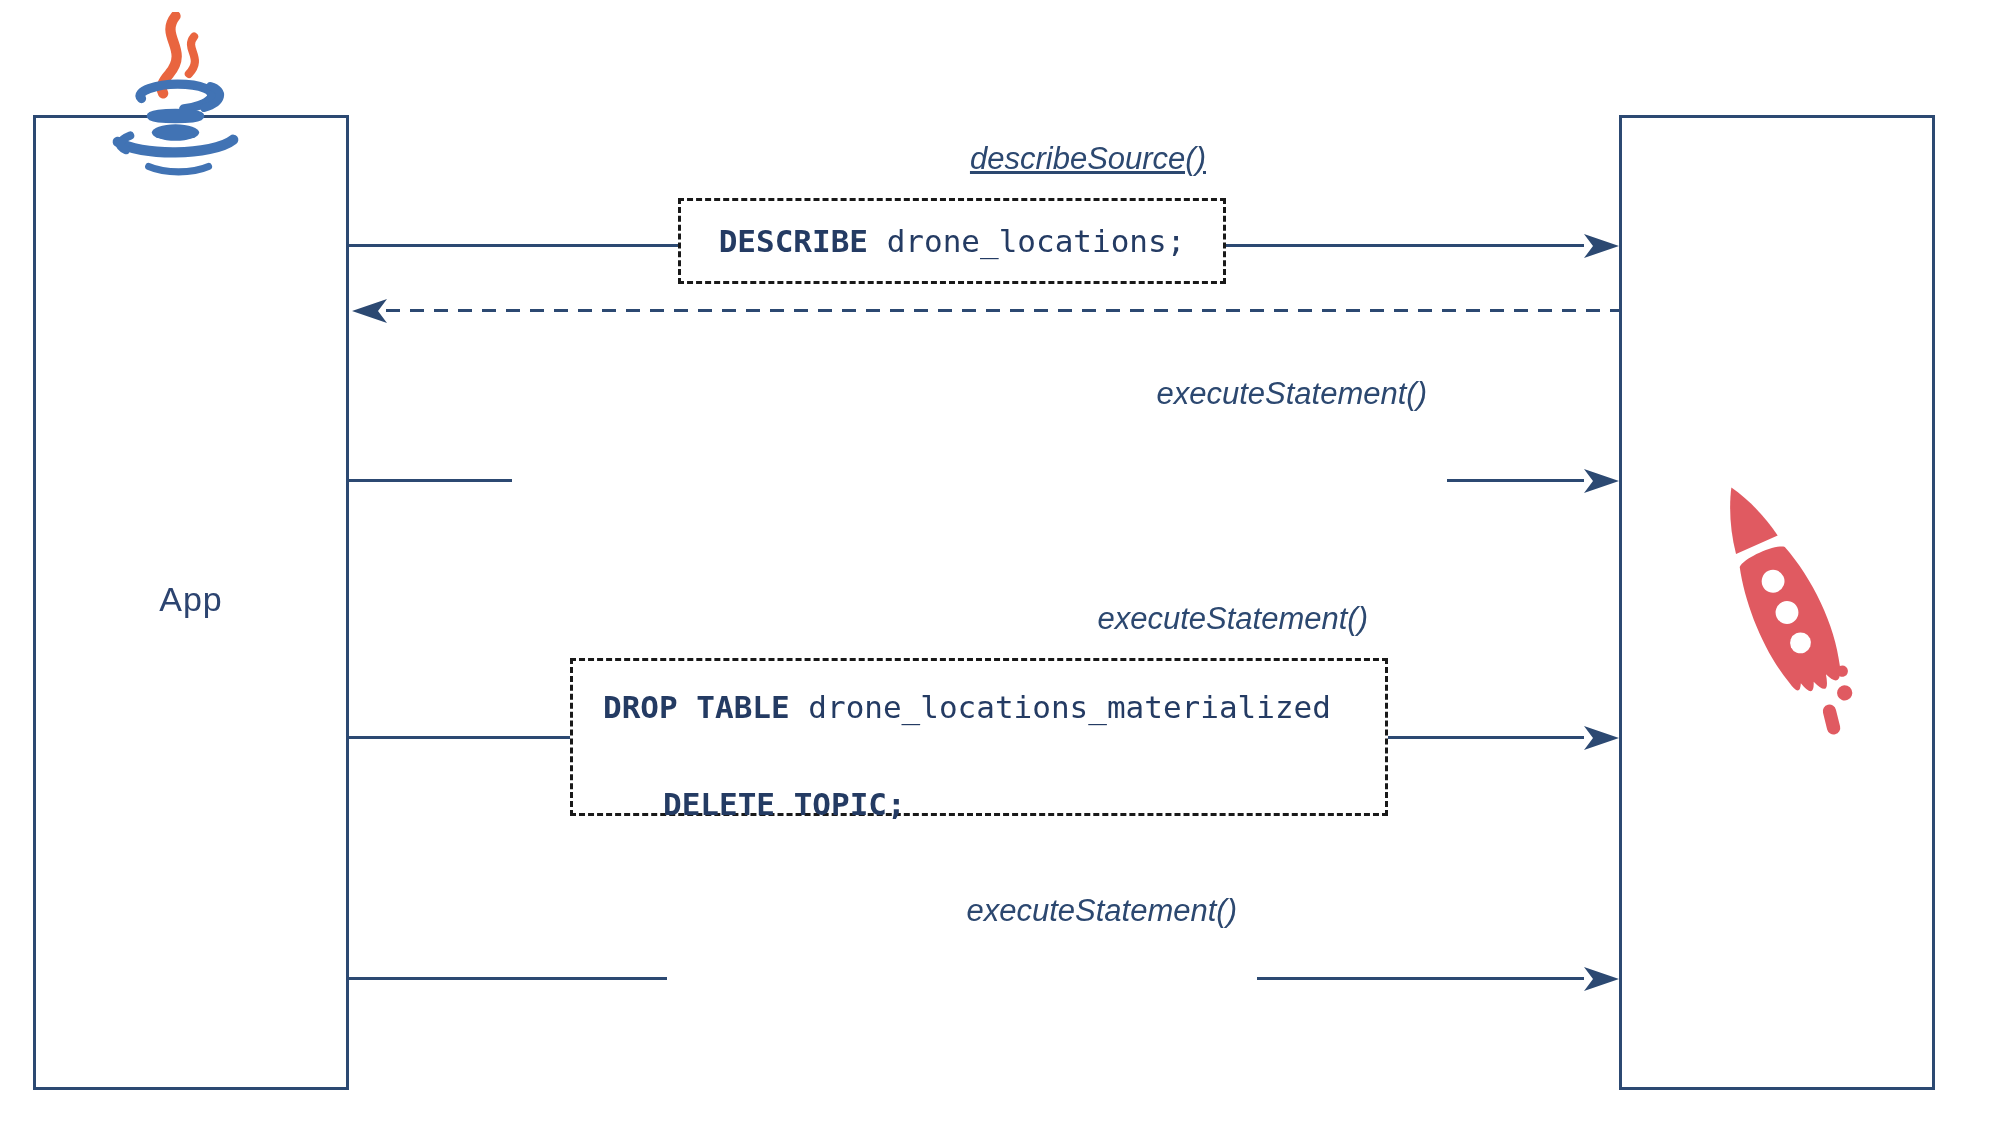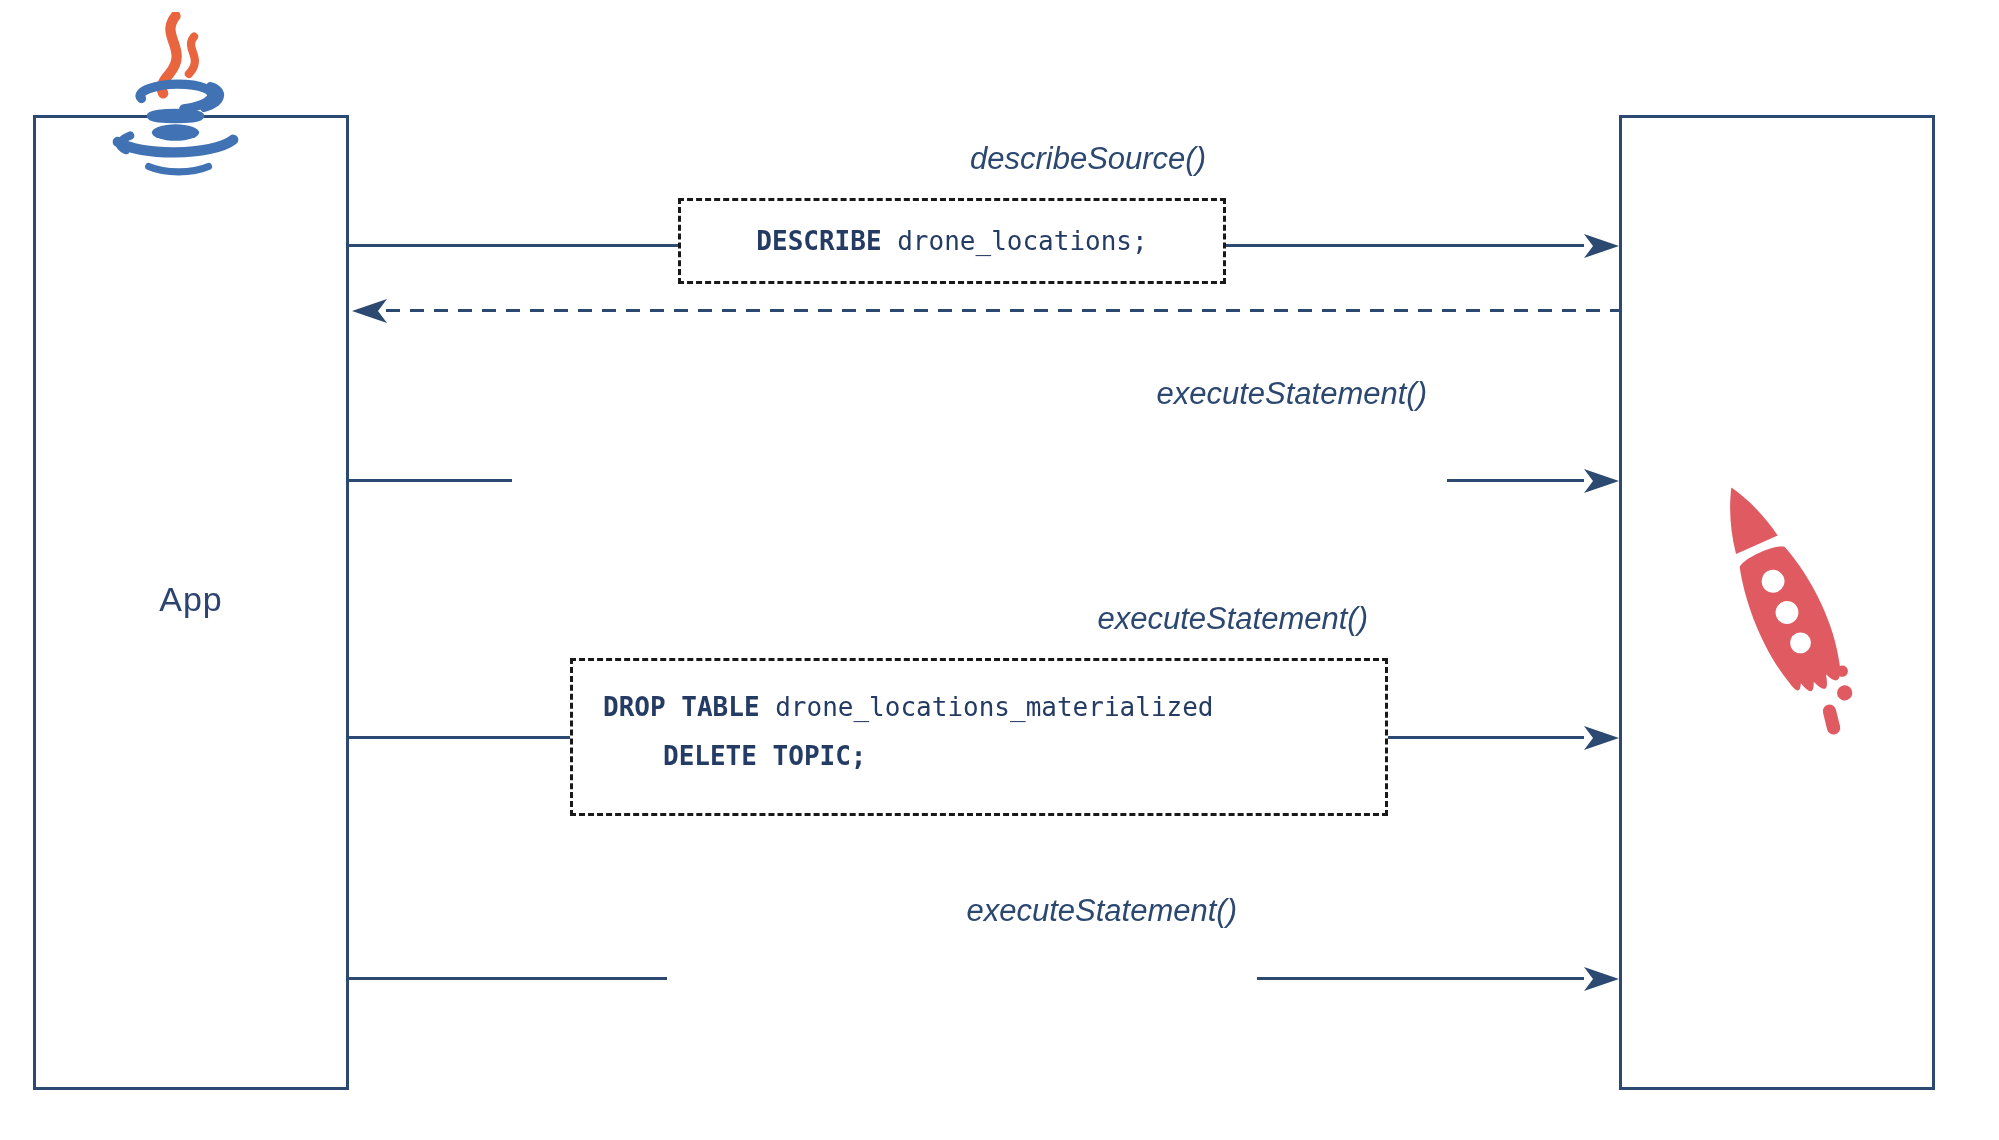"describeSource()" .ml-1 { text-decoration: none -> underline }
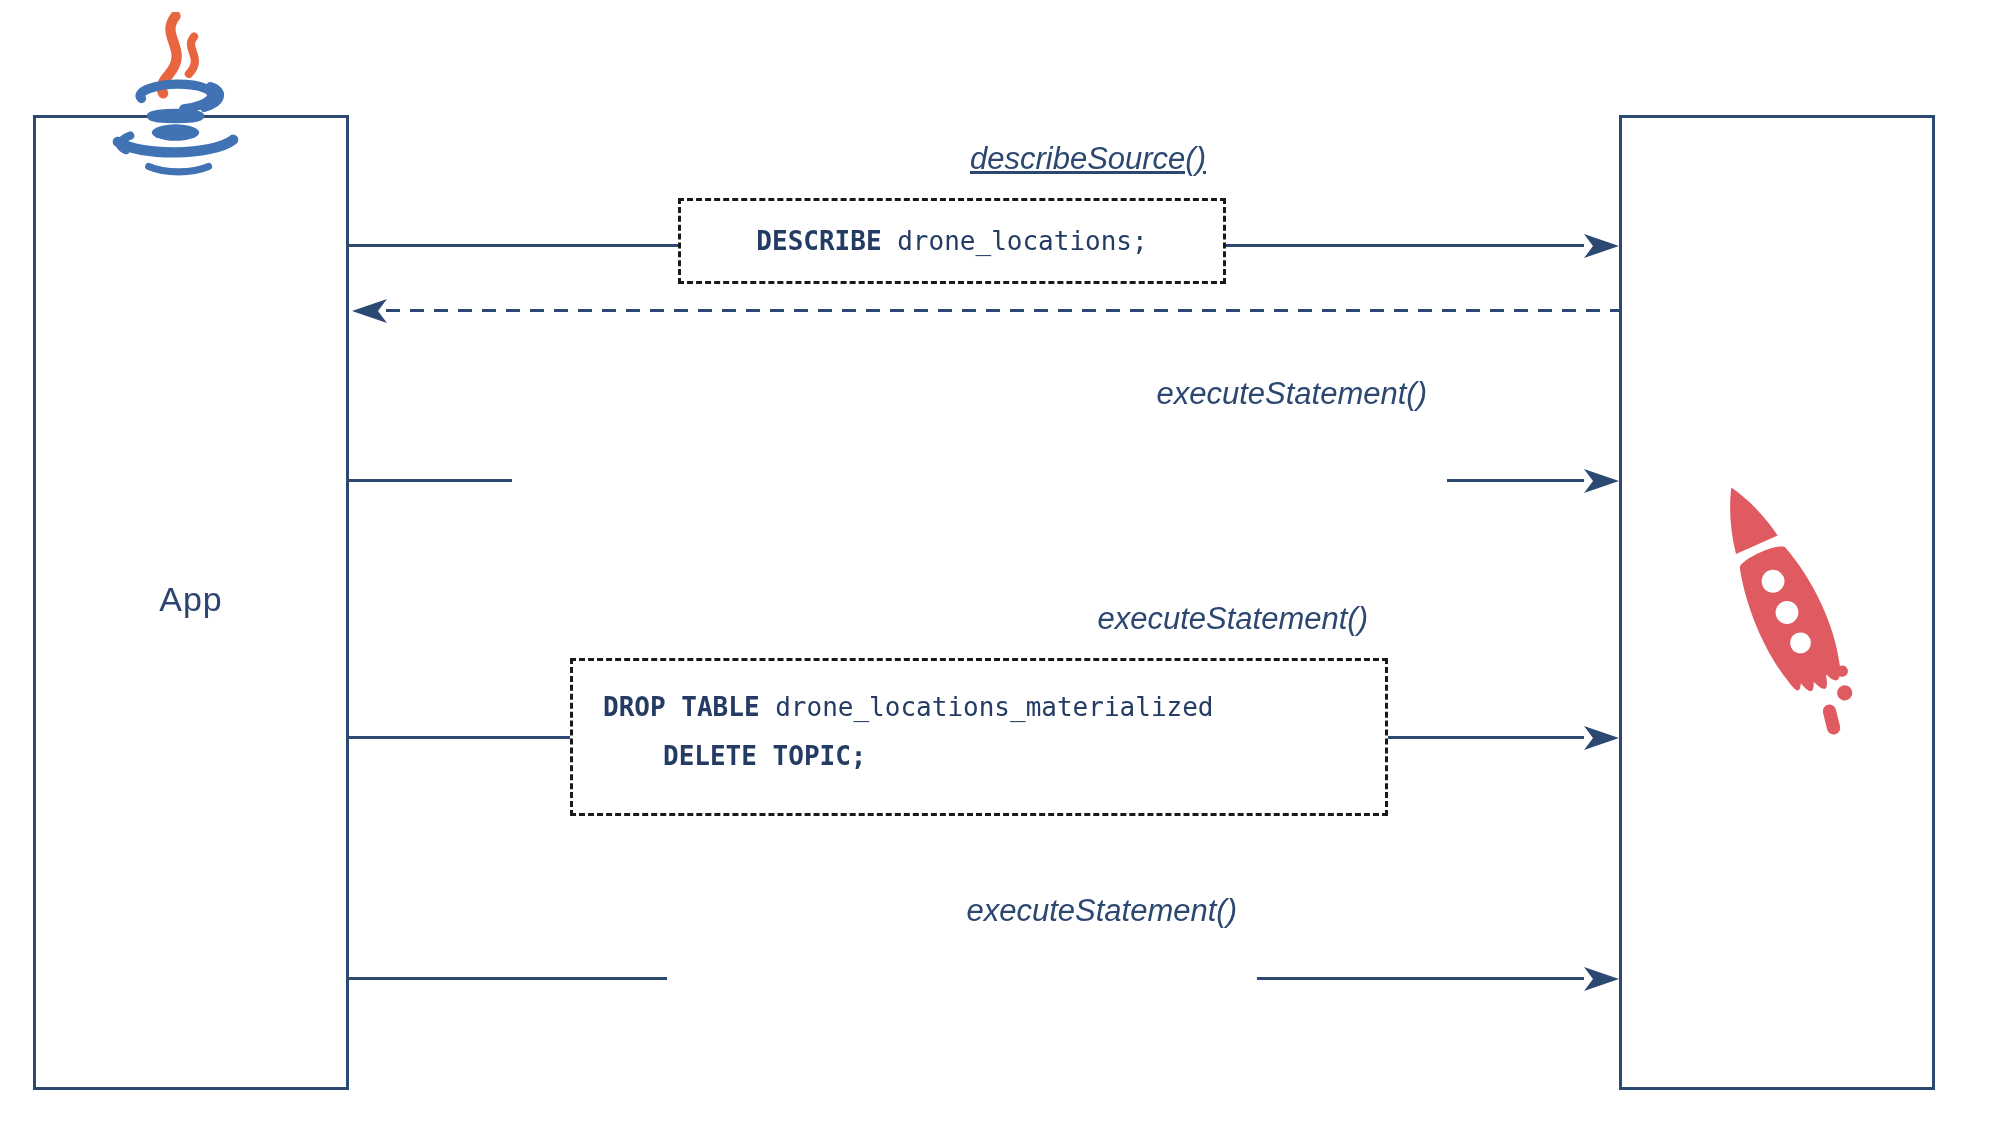"DESCRIBE drone_locations;" .code-line { font-size: 26px -> 31px }
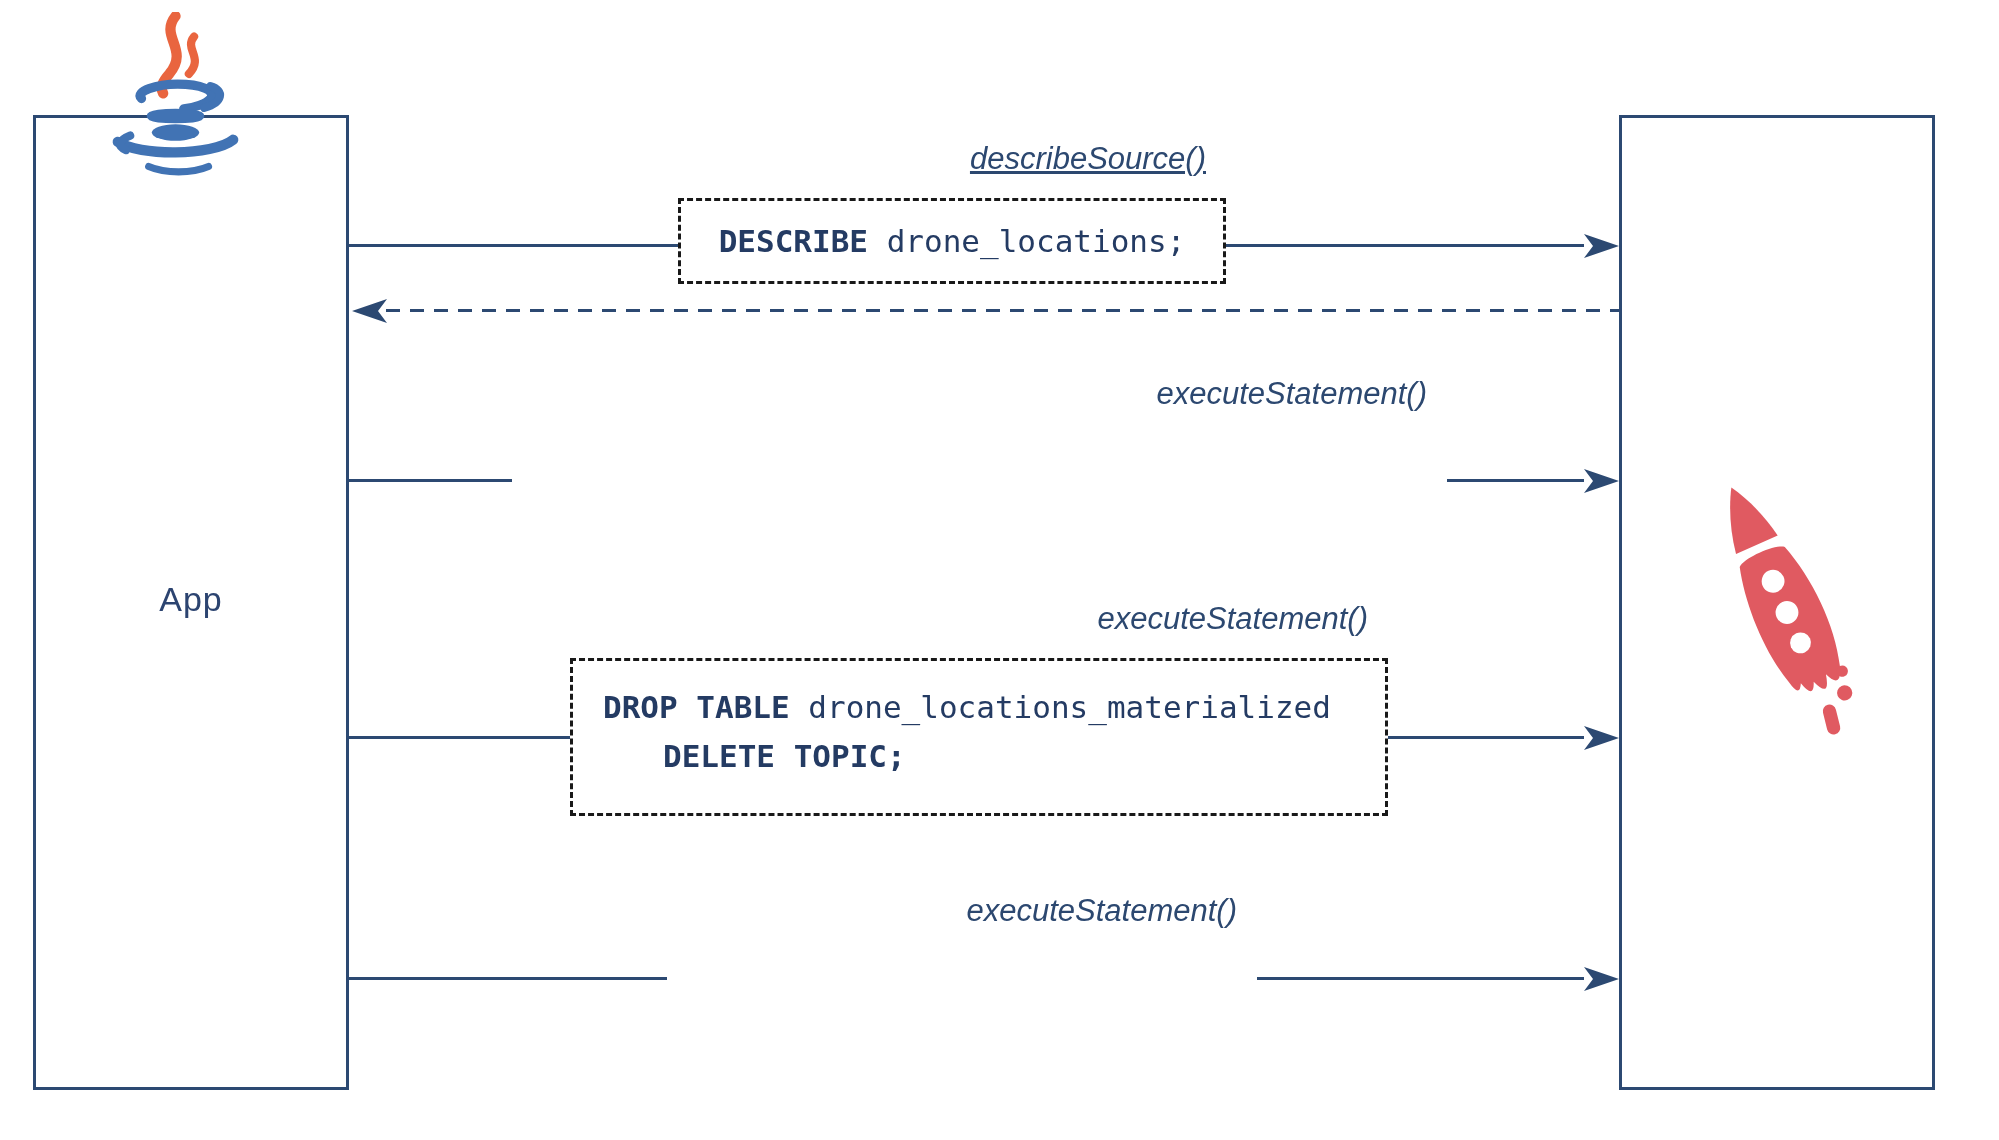"DROP TABLE drone_locations_materialized" .cb-3 { gap: none -> 48px }
